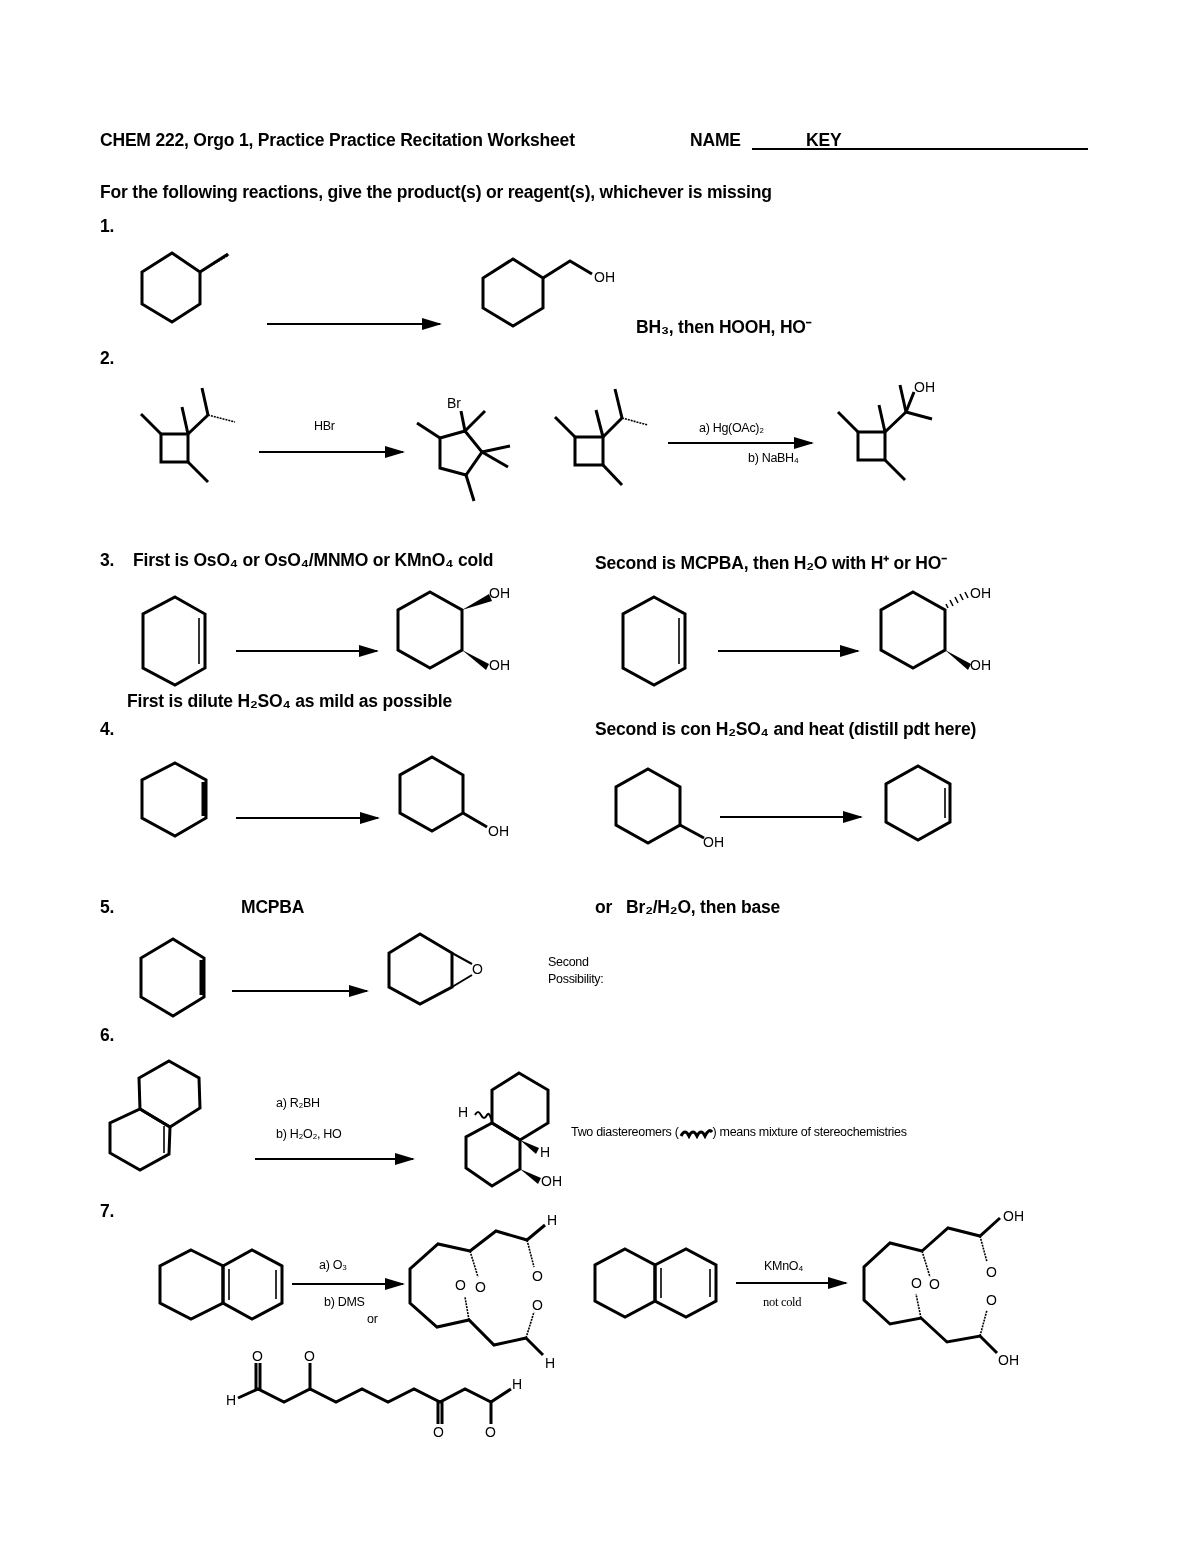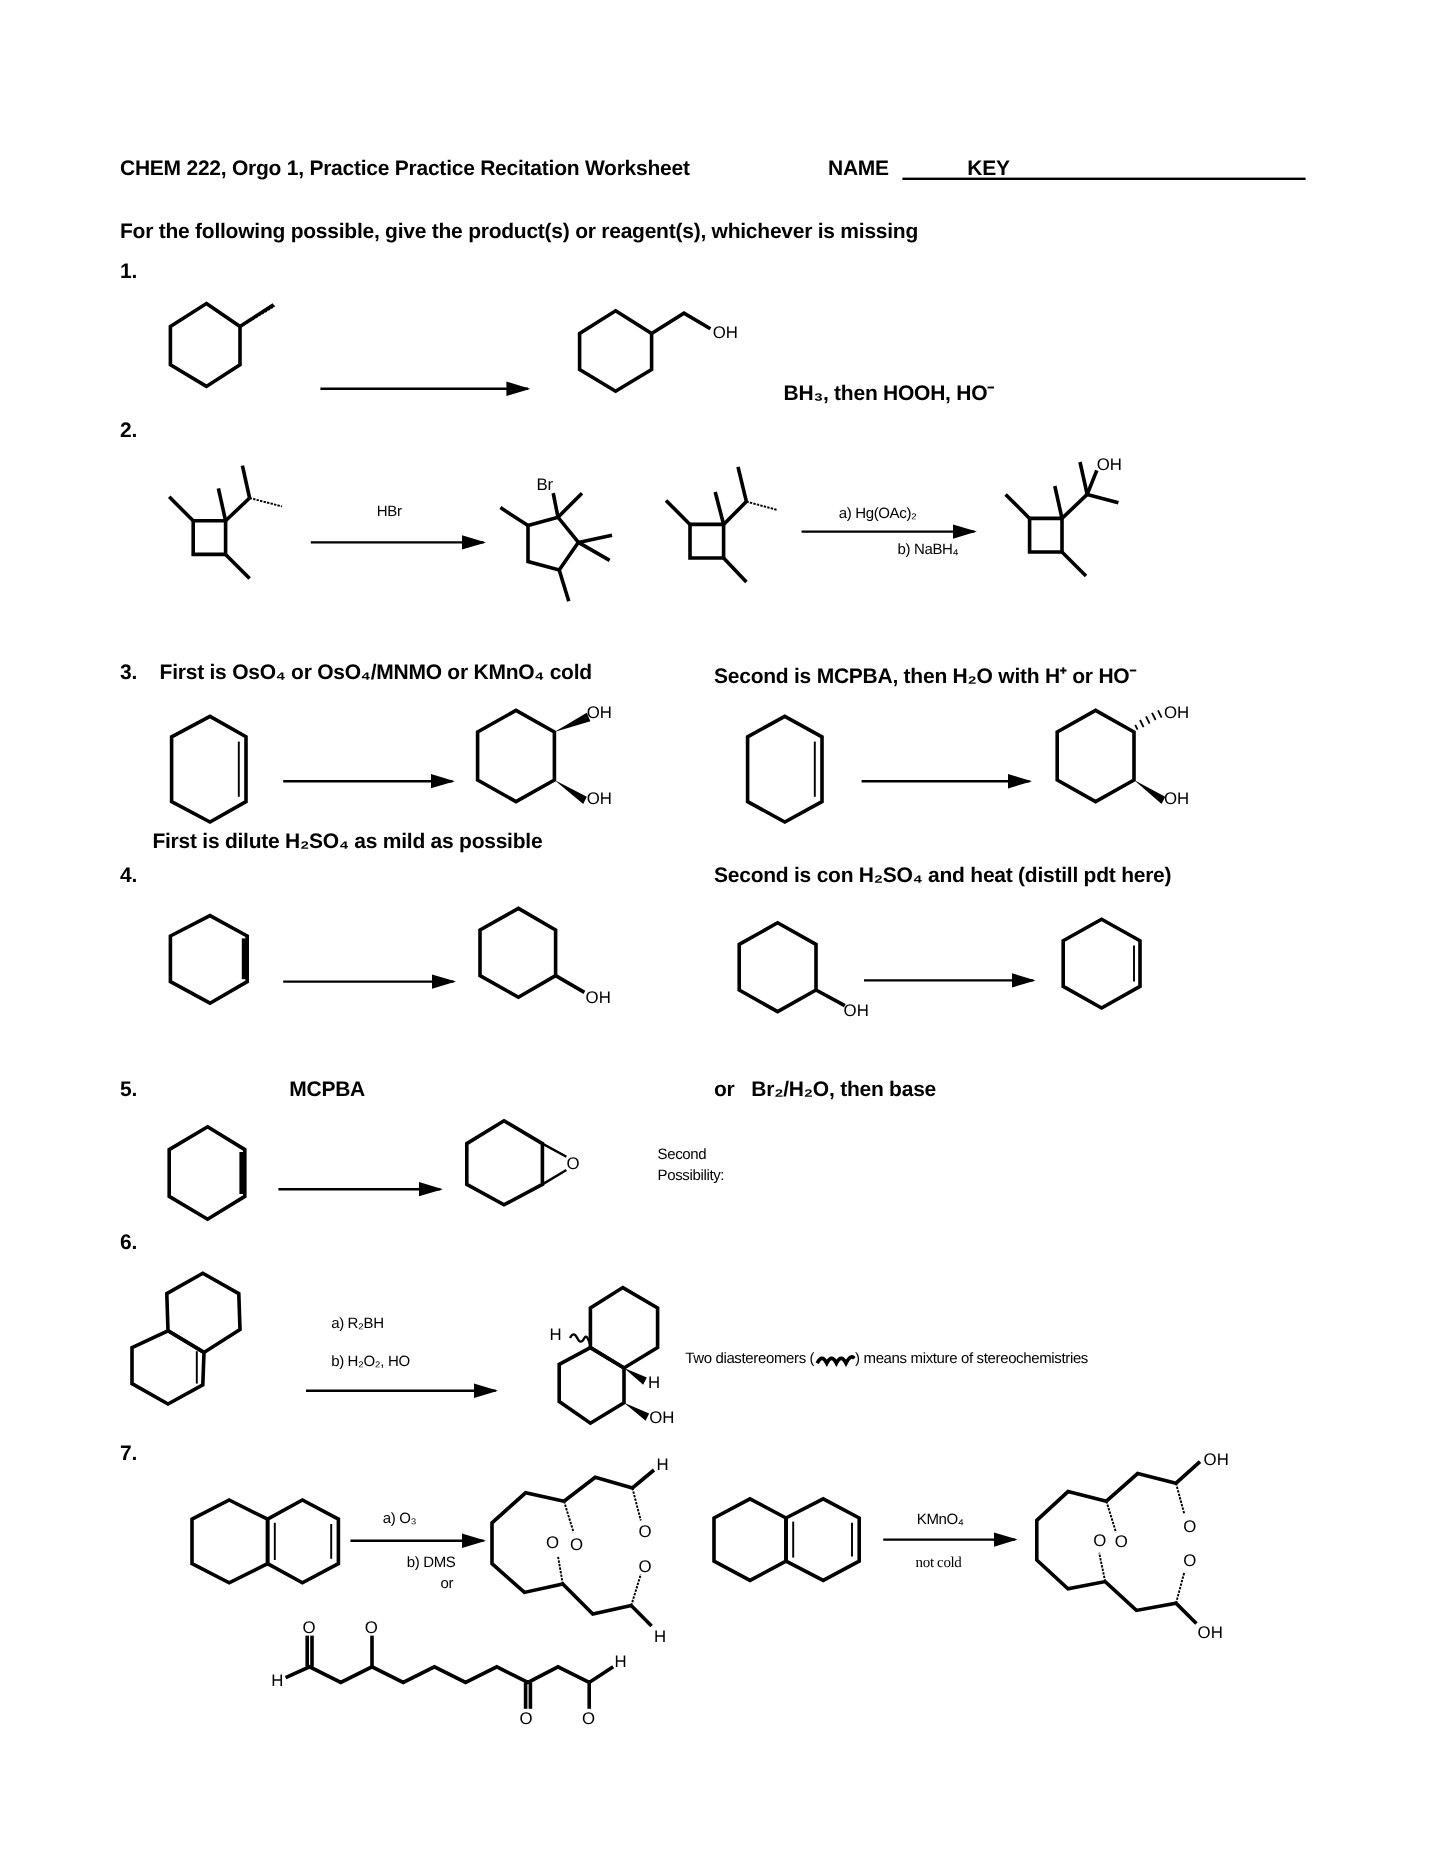"For the following possible, give" div.abs { text: possible -> reactions }
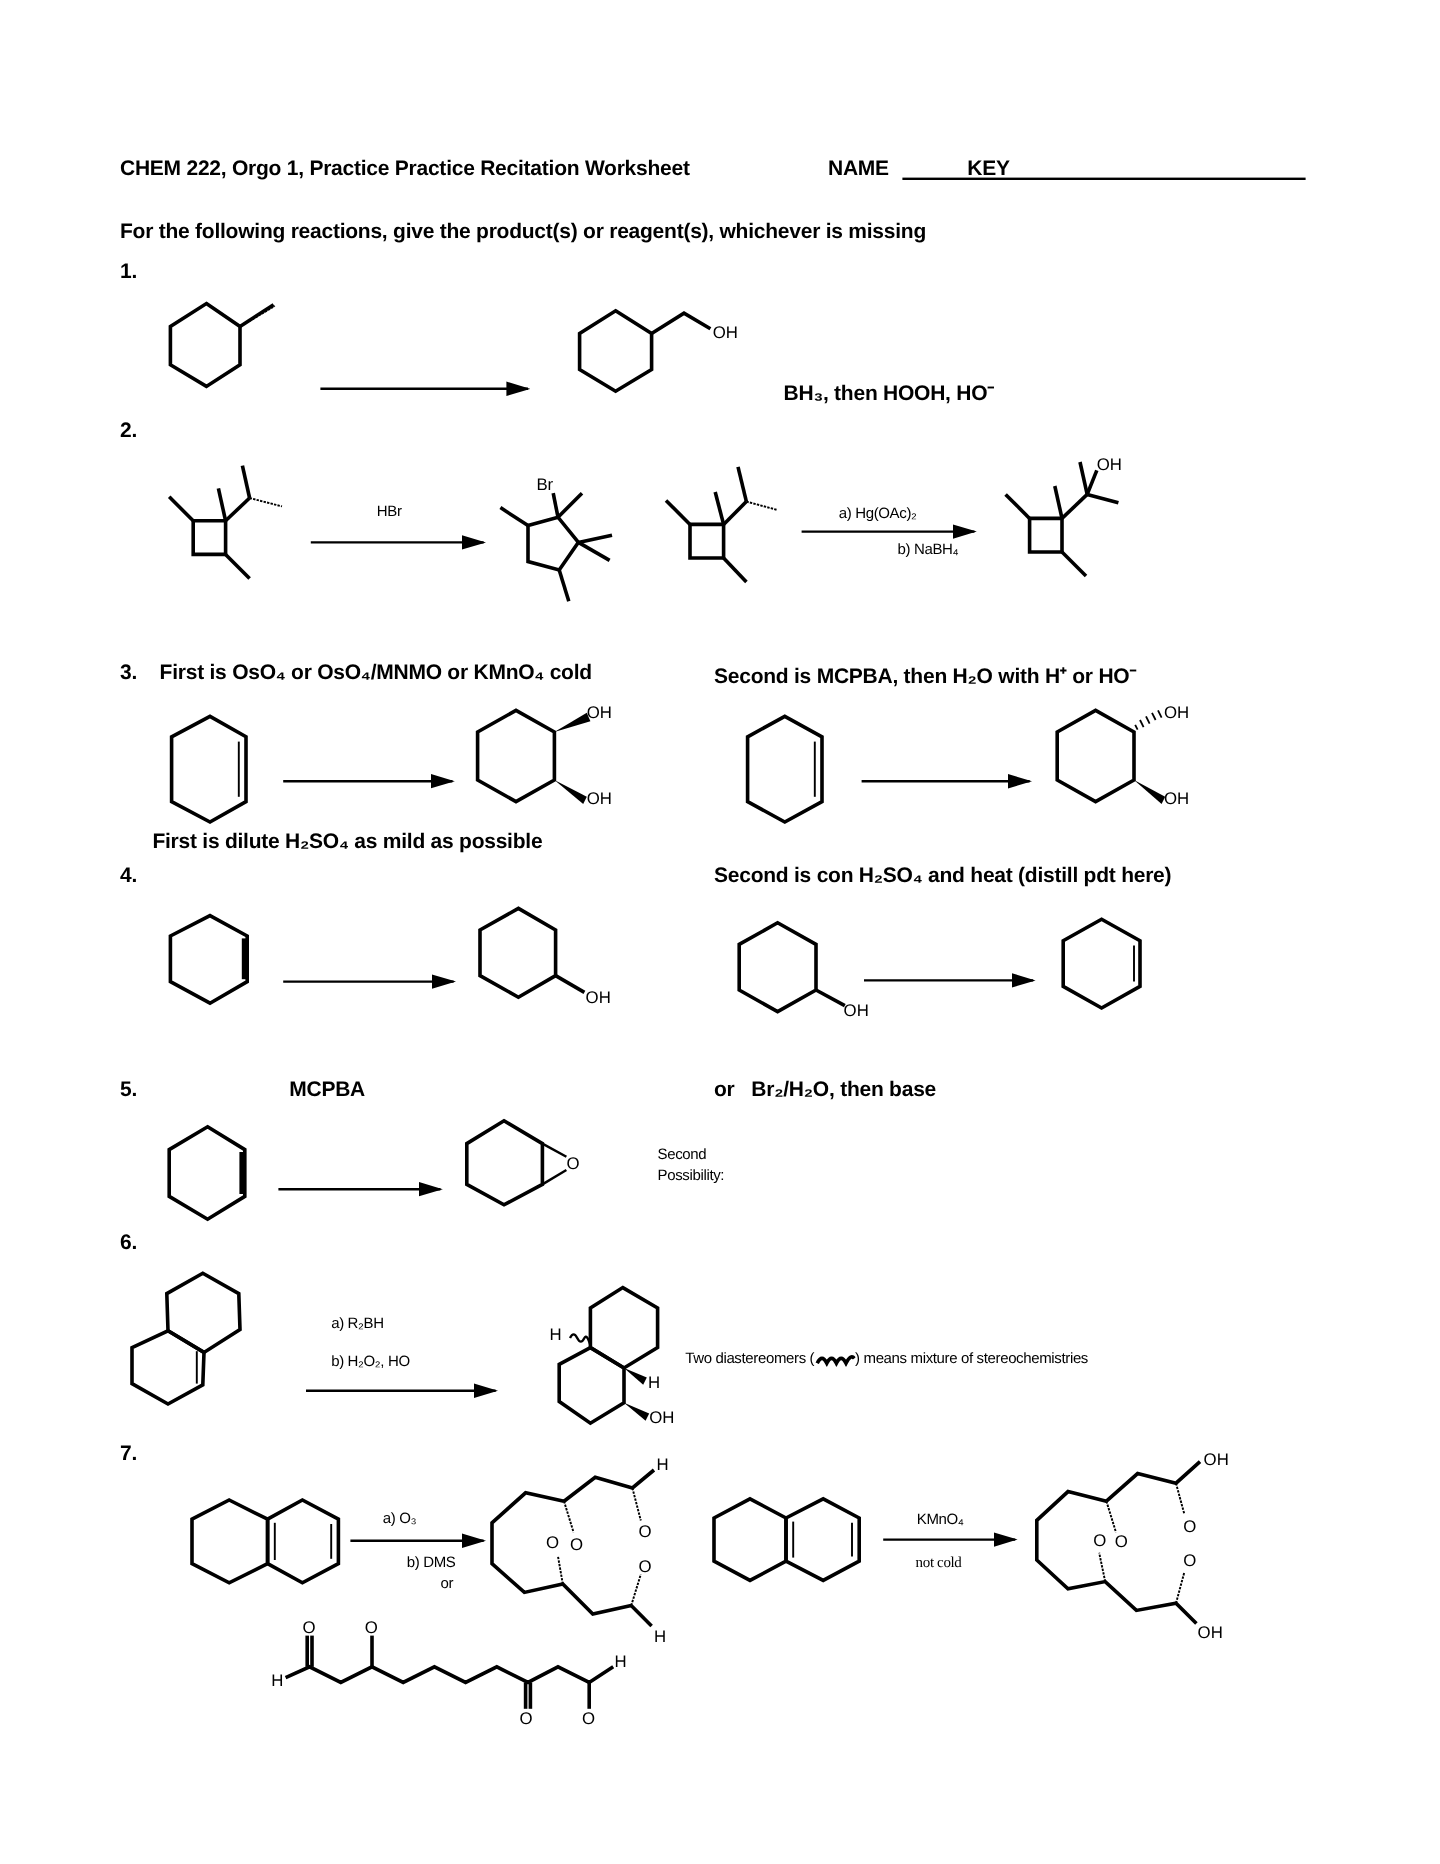"BH₃, then HOOH, HO⁻" div.abs { left: 653px -> 636px }
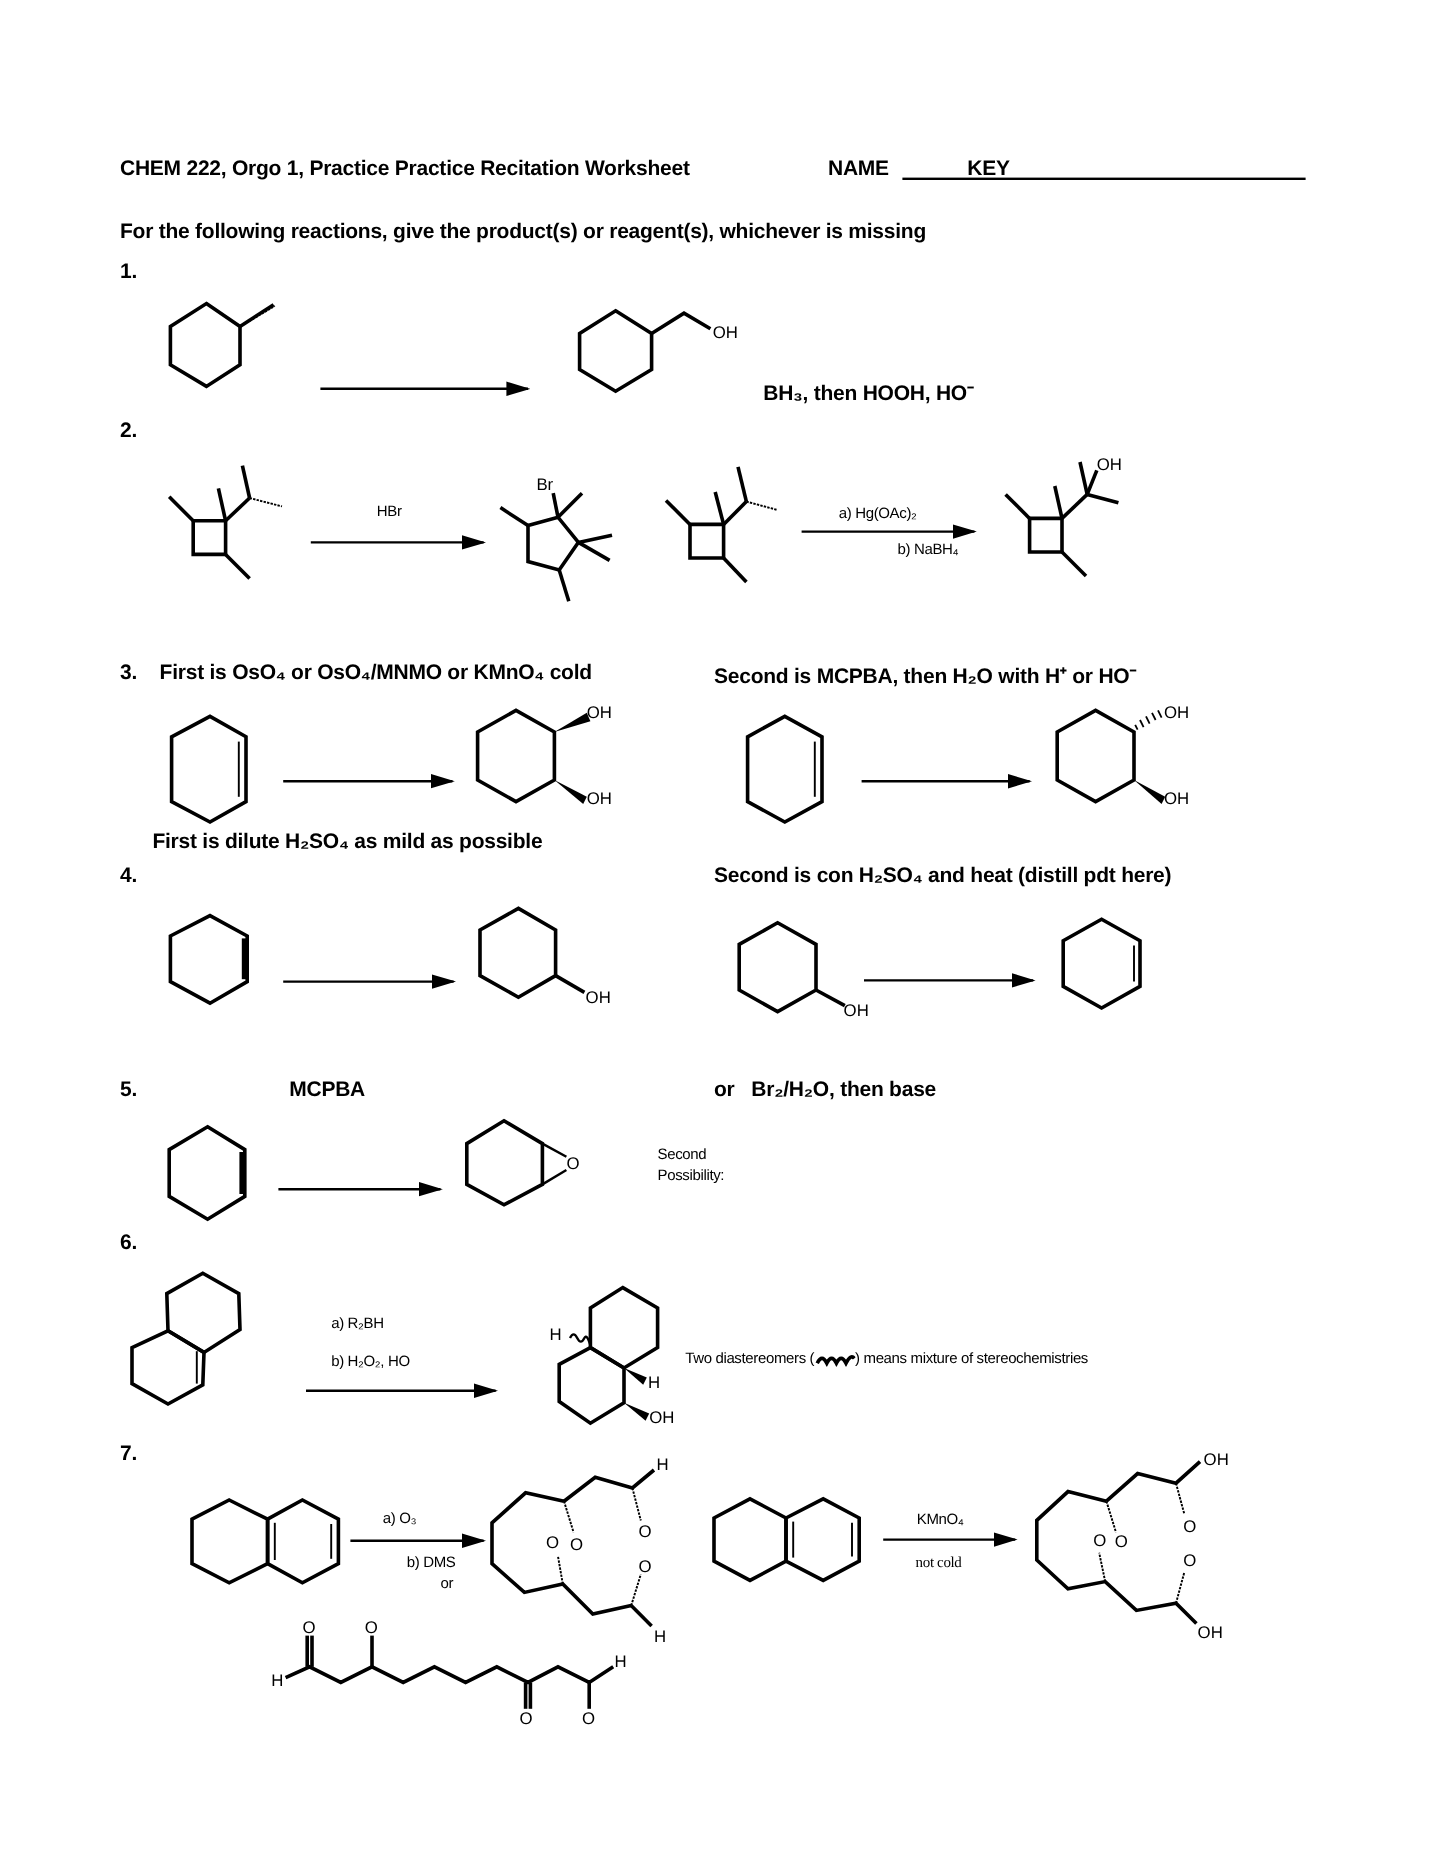"b) DMS" div.abs { left: 319px -> 304px }
